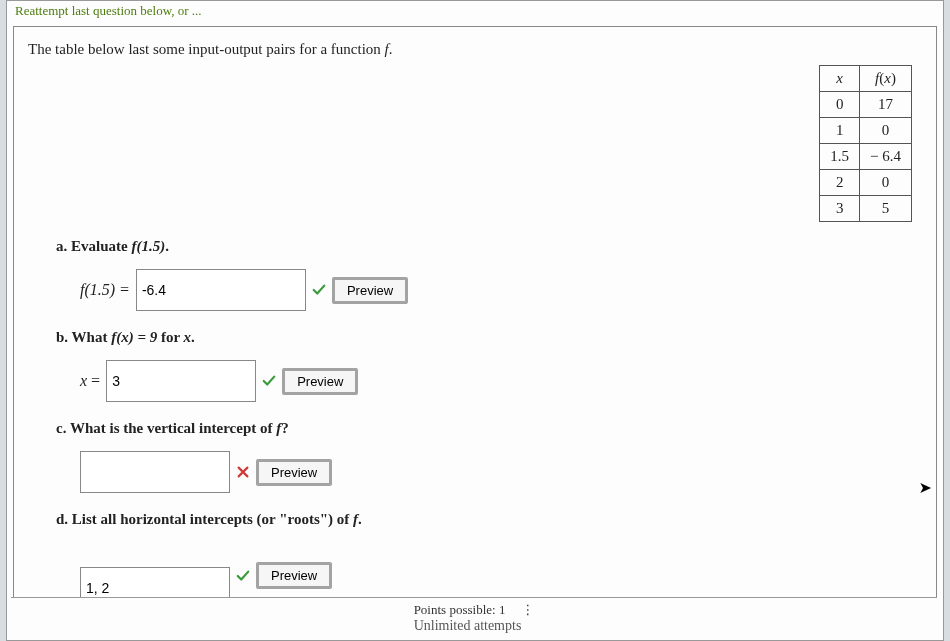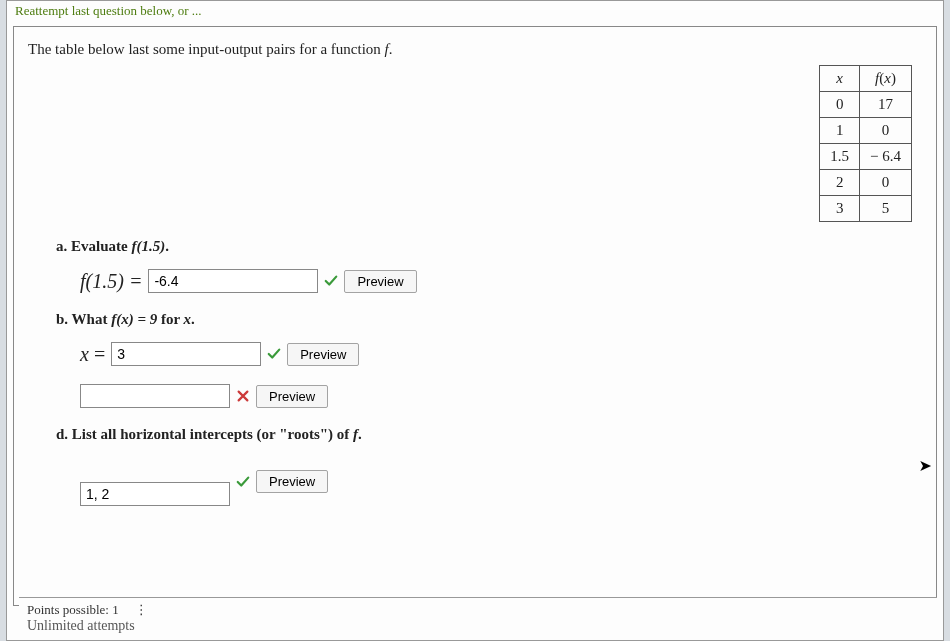"f(1.5) =" .expr { font-size: 20px -> 16px }
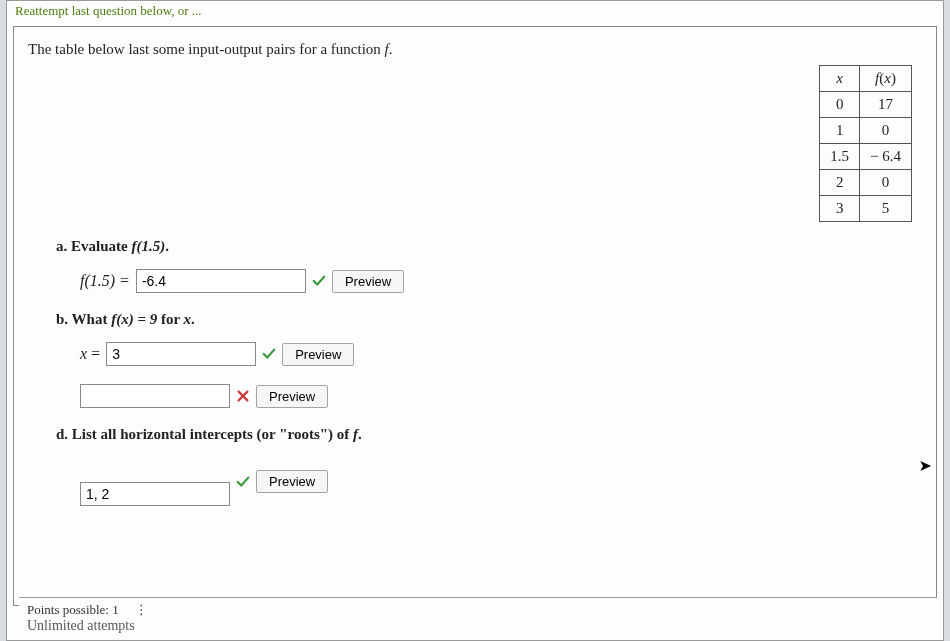"-6.4" input[type="text"].ans { padding: 2px 5px -> 20px 5px }
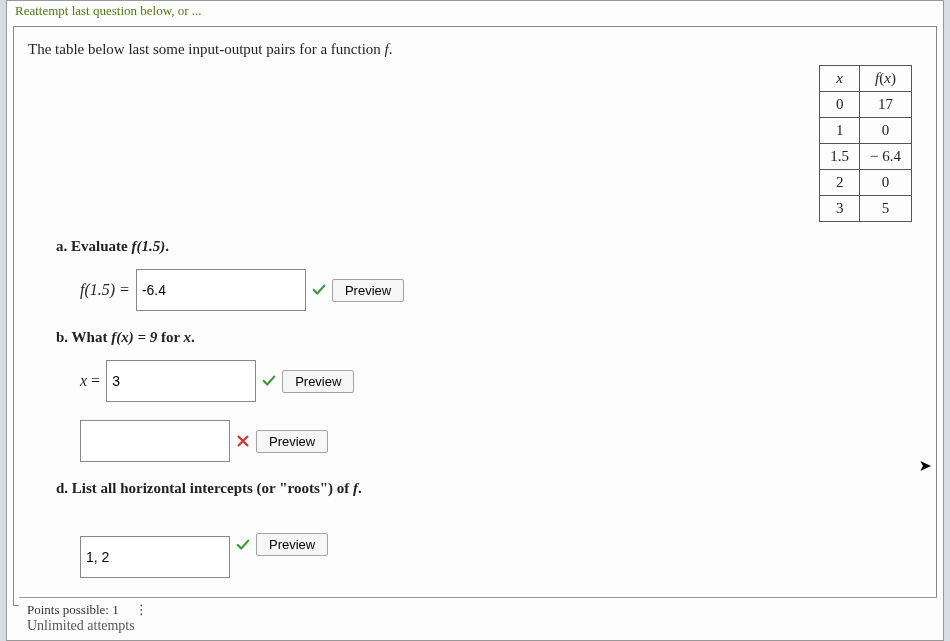"Preview" .btn { border: 1px solid #a3a3a3 -> 3px solid #a3a3a3 }
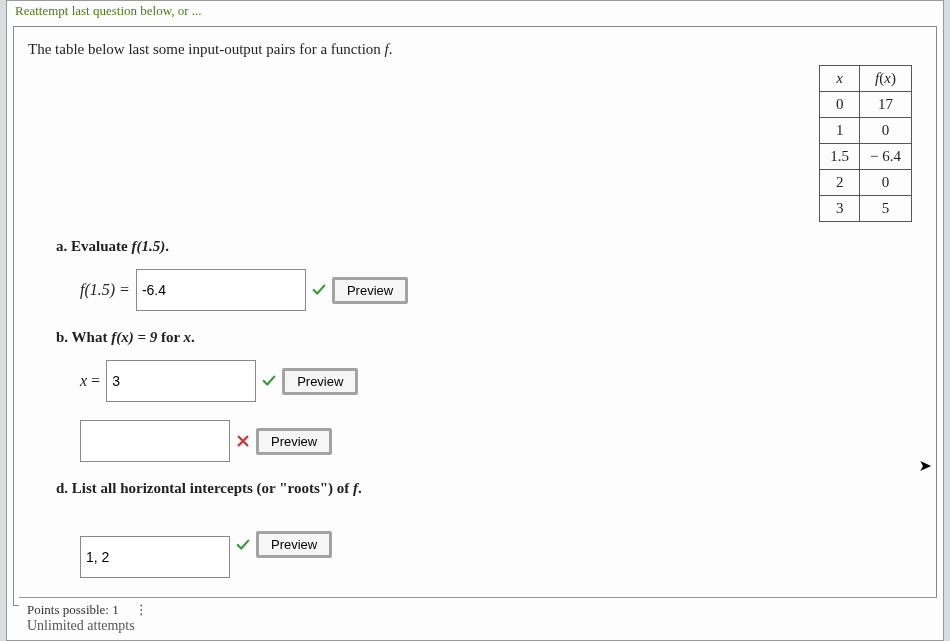"c. What is the vertical" div.part-label { html: none -> <div> <span>c. What is the vertical intercept of </span><span>f</span><span>?</span> </div> }
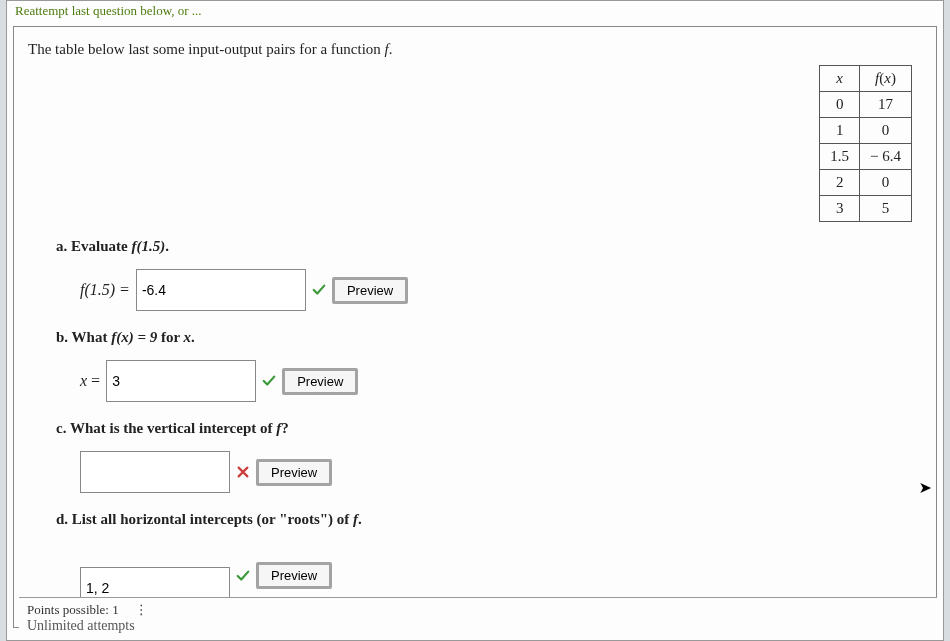"Points possible: 1" .points-bar { justify-content: flex-start -> center; left: 12px -> 4px }
